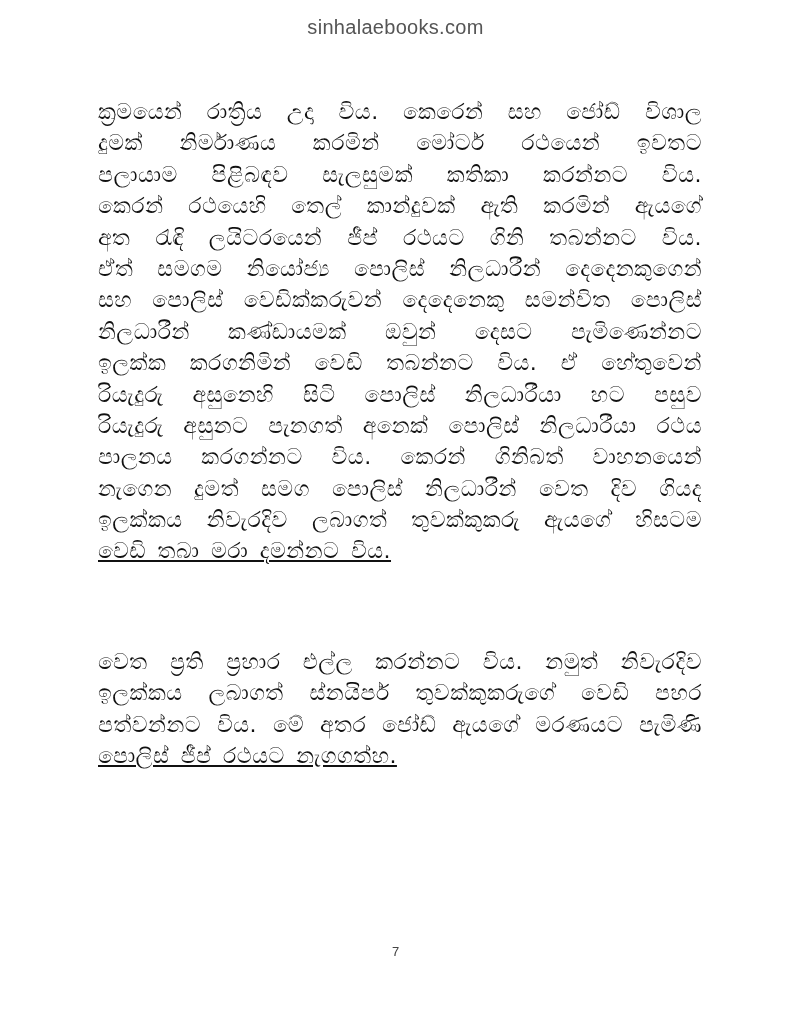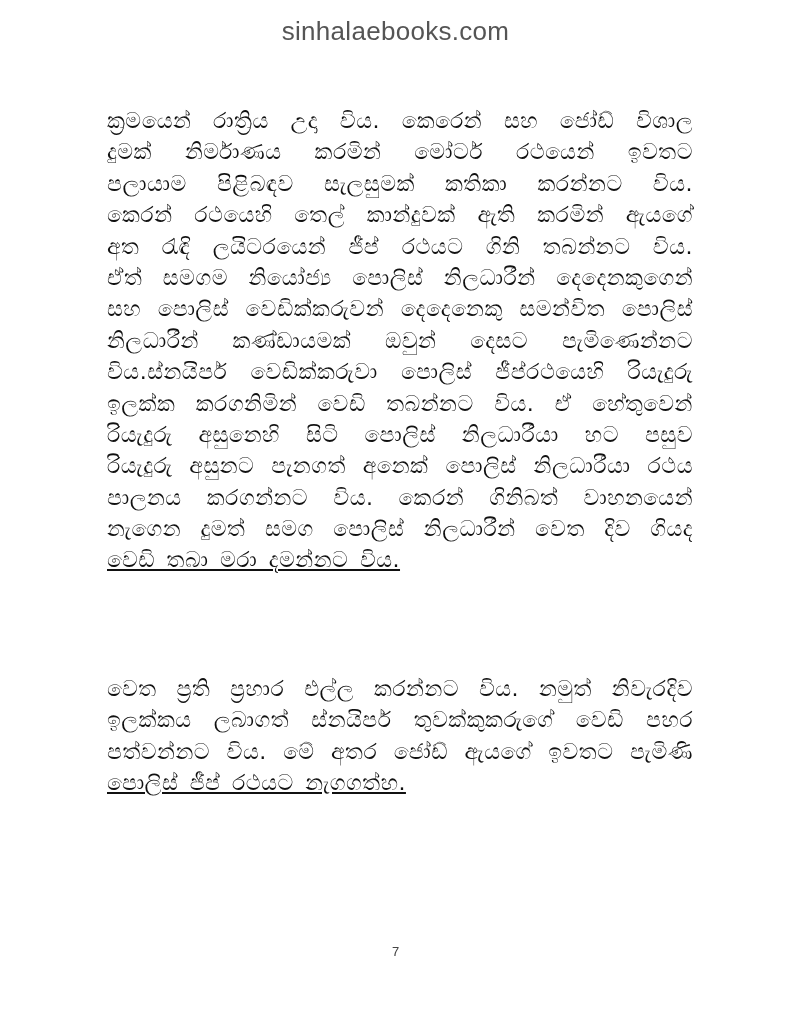"sinhalaebooks.com" .site-header { font-size: 26px -> 20px }
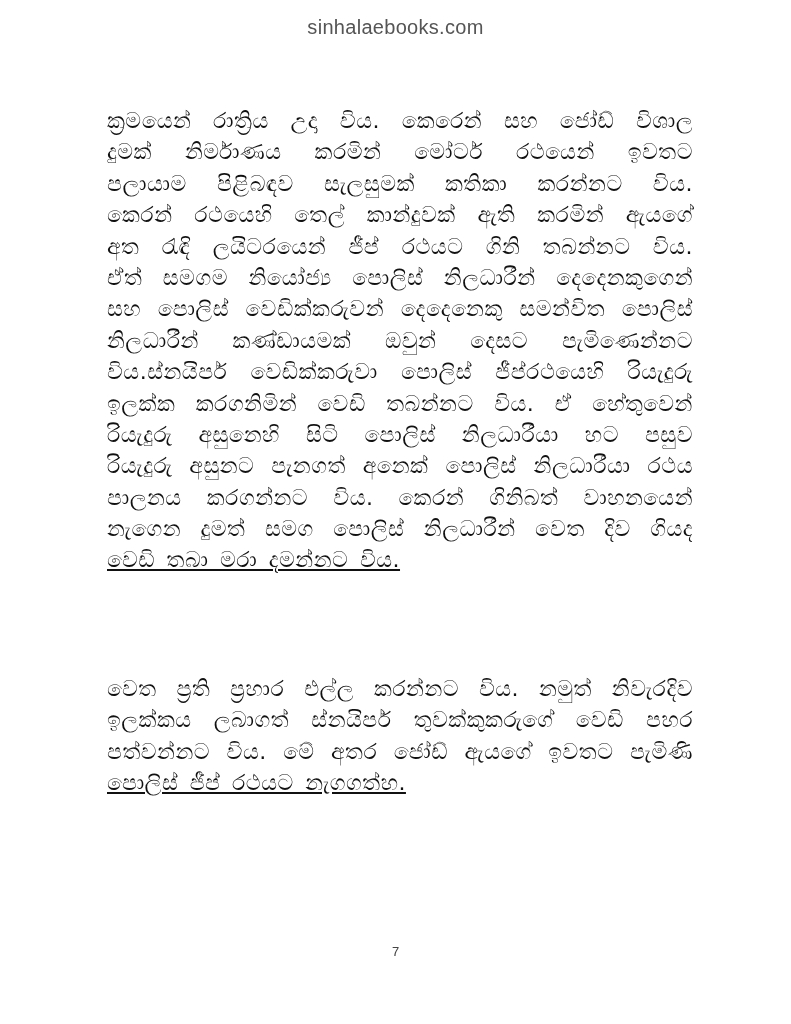"ක්‍රමයෙන් රාත්‍රිය උදා විය. කෙරෙන්" .paragraph { margin: 17px -> 8px }
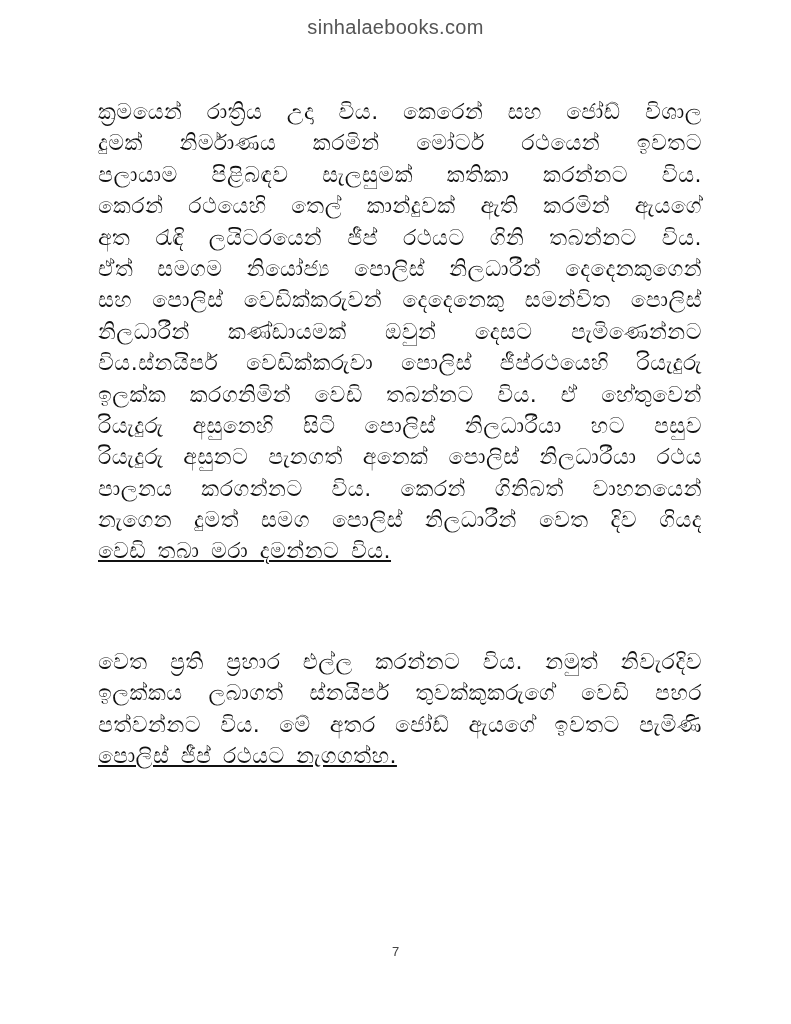"විය.ස්නයිපර් වෙඩික්කරුවා පොලිස්" span.line { html: <span>විය.ස්නයිපර් වෙඩික්කරුවා පොලිස් ජීප්රථයෙහි රියැදුරු</span> -> none }
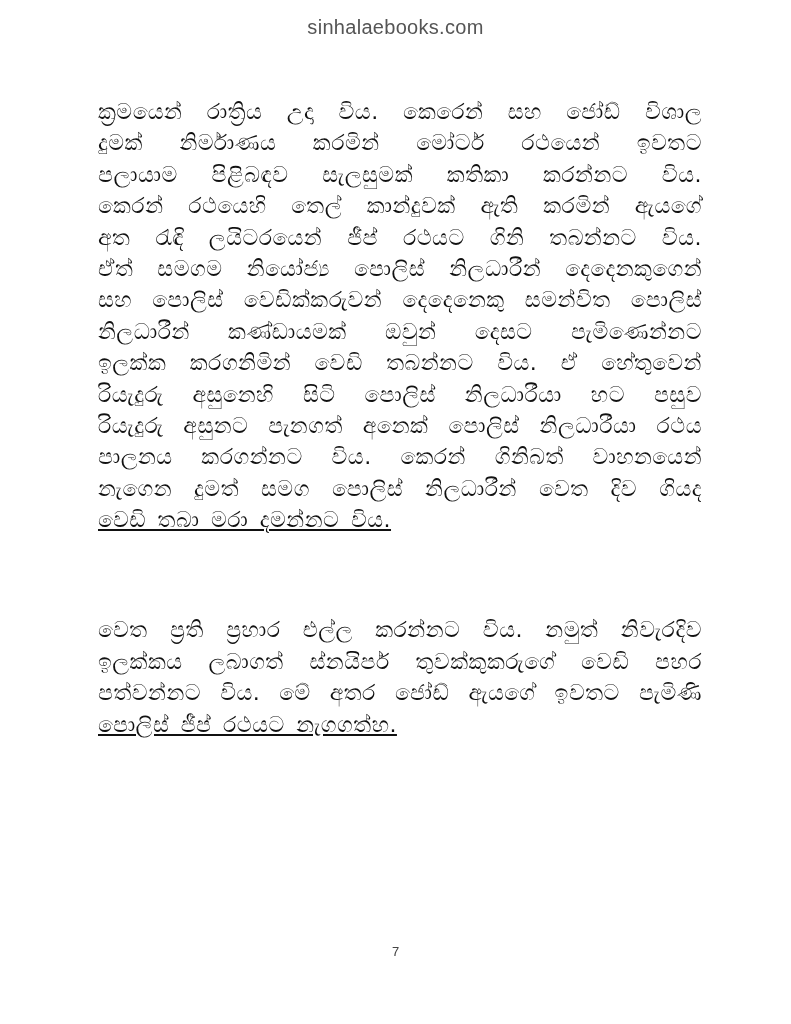"ඉලක්කය නිවැරදිව ලබාගත් තුවක්කුකරු ඇයගේ" span.line { html: none -> <span>ඉලක්කය නිවැරදිව ලබාගත් තුවක්කුකරු ඇයගේ හිසටම</span> }
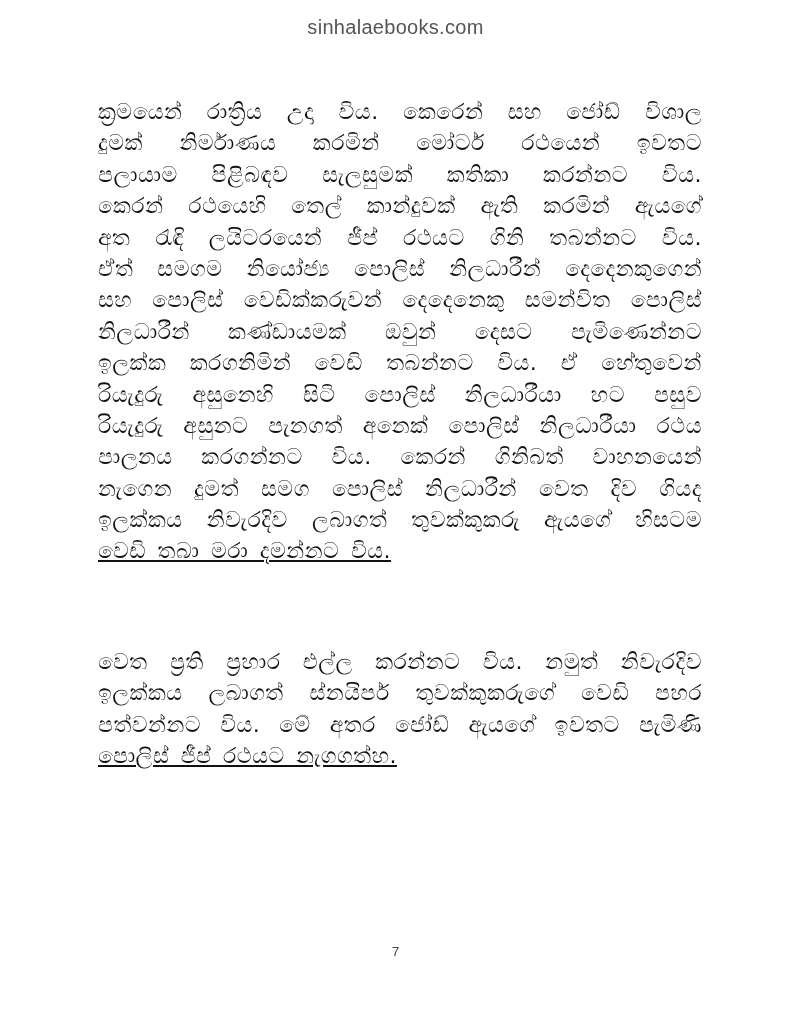"පත්වන්නට විය. මේ අතර ජෝඩ්" span.line { text: ඉවතට -> මරණයට }
